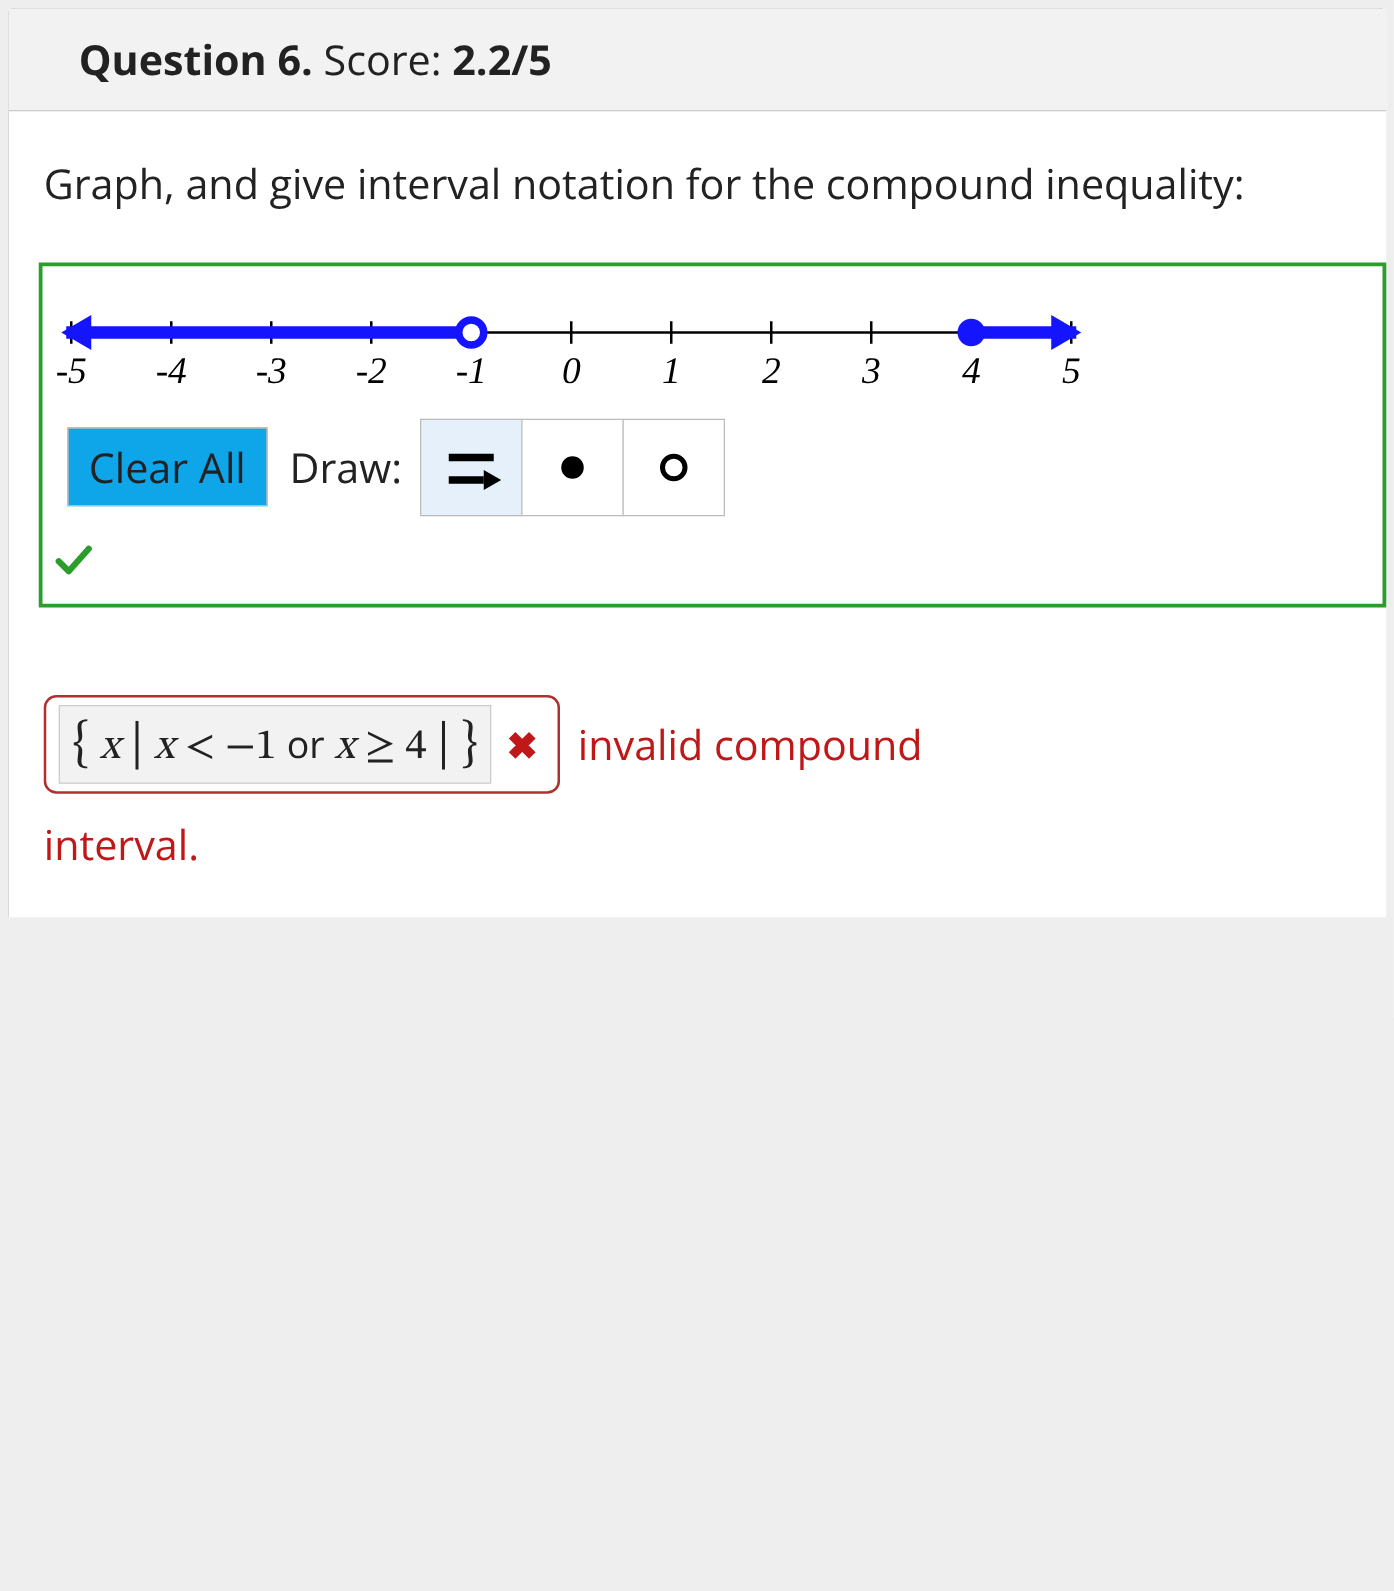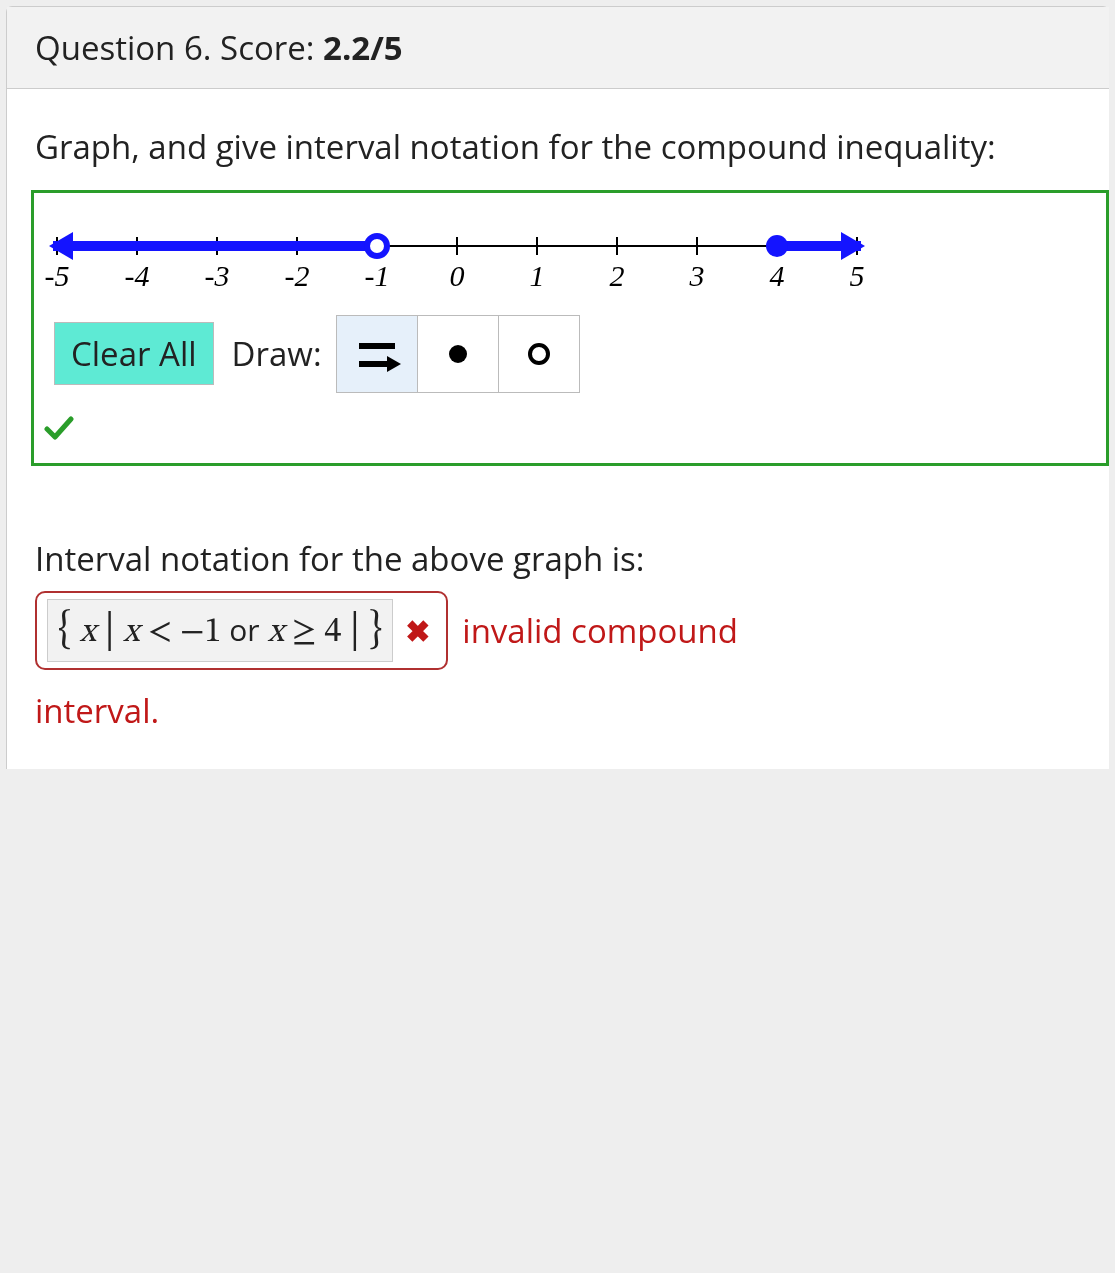"Question 6." .question-header .qnum { font-weight: 400 -> 700; margin-left: none -> 28px }
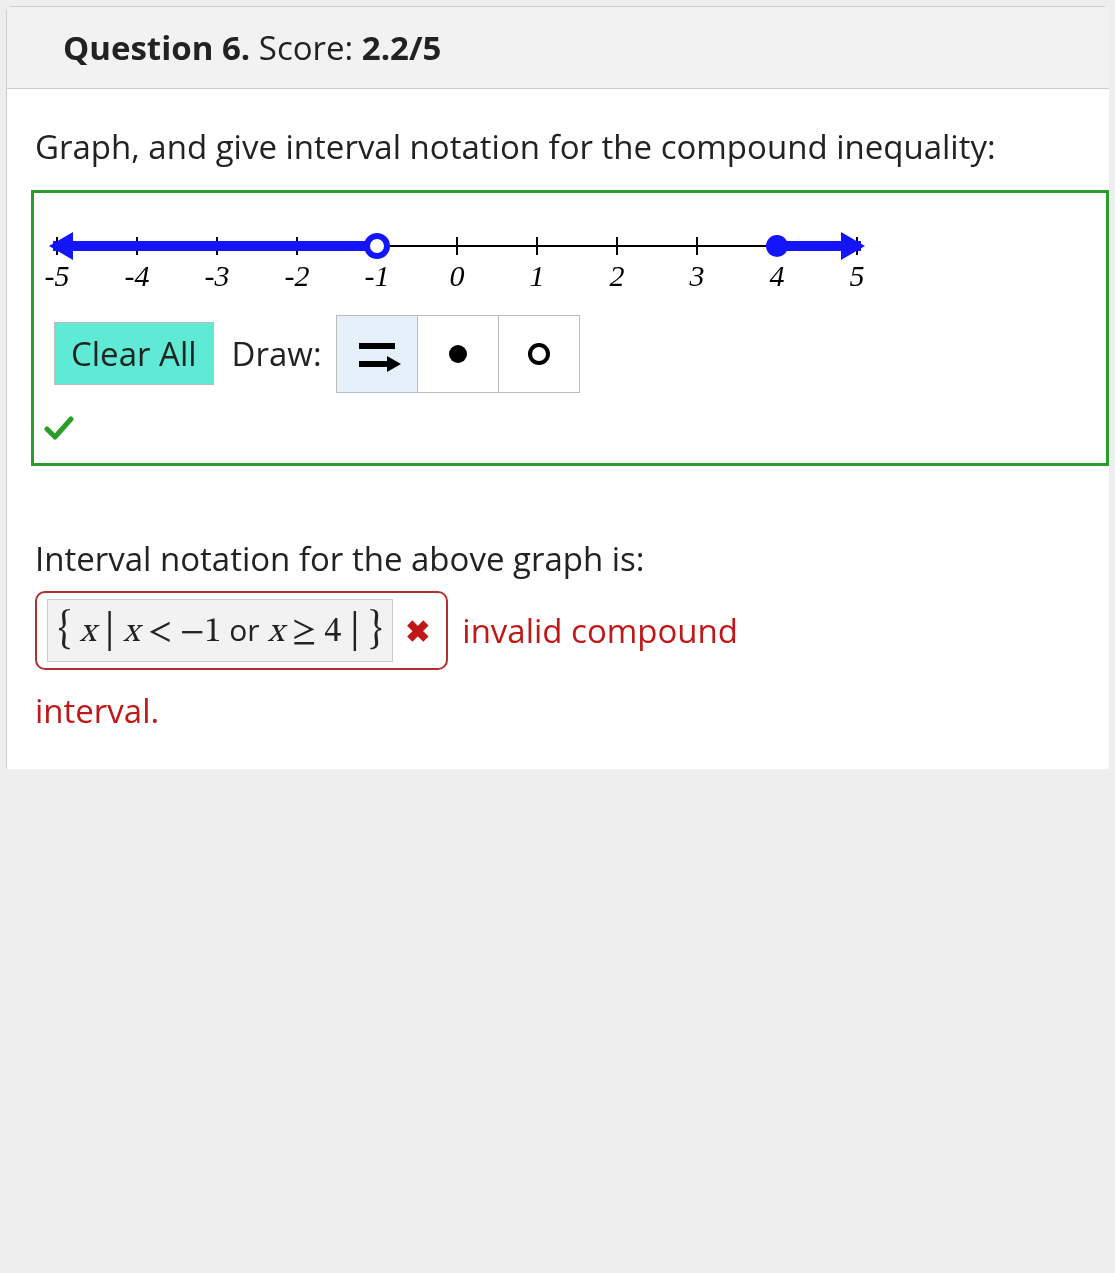"Graph, and give interval notation" .prompt { margin-bottom: 20px -> 40px }
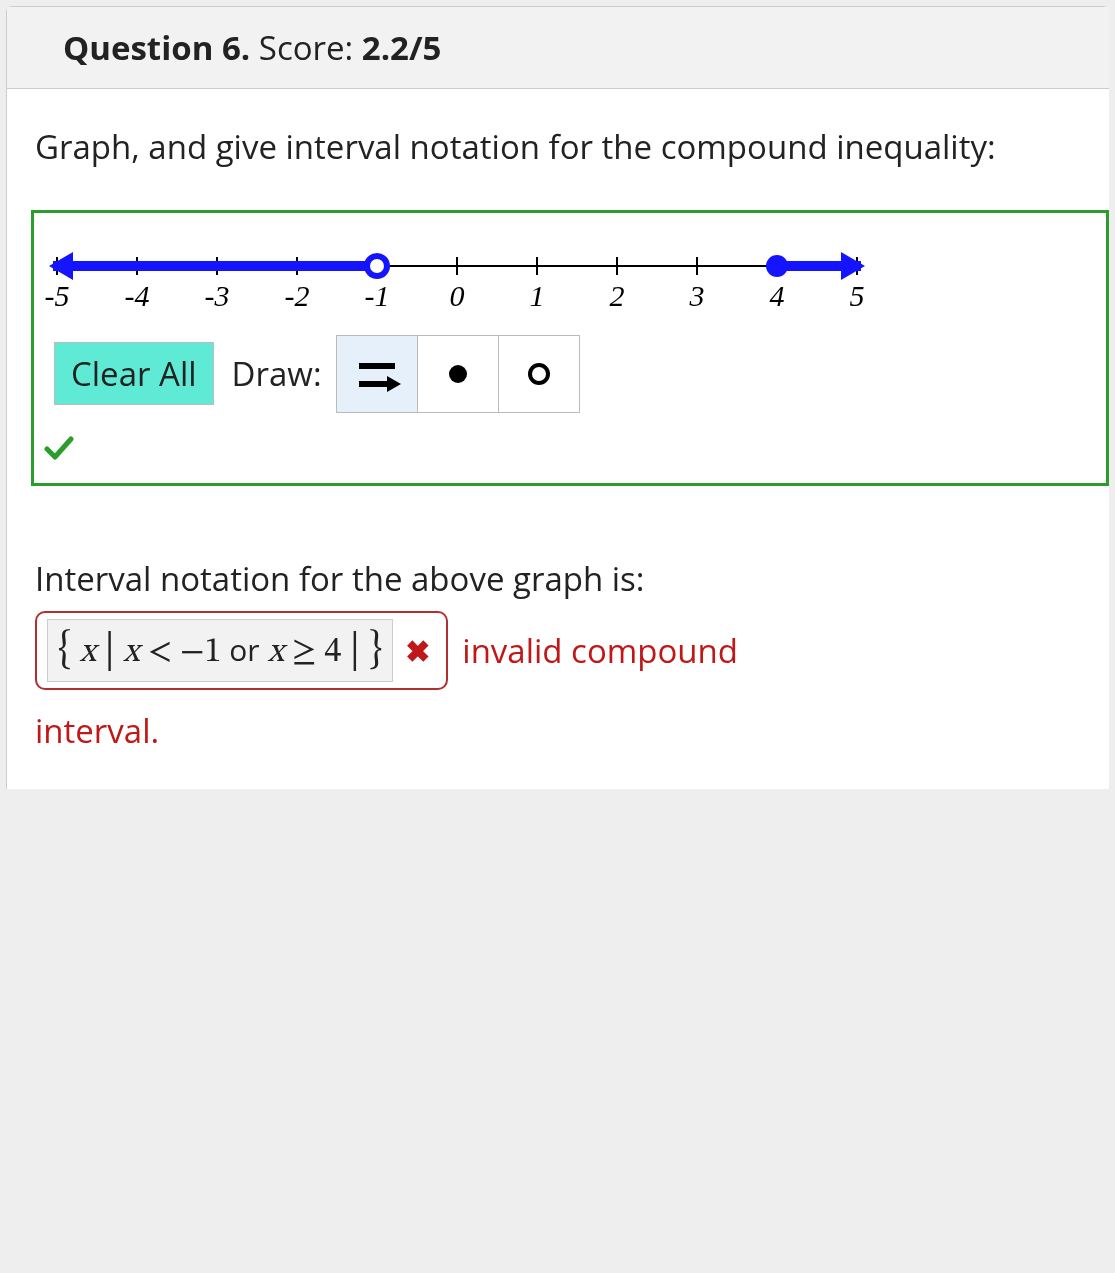"Clear All" .btn { background: #5eead4 -> #0ea5e9 }
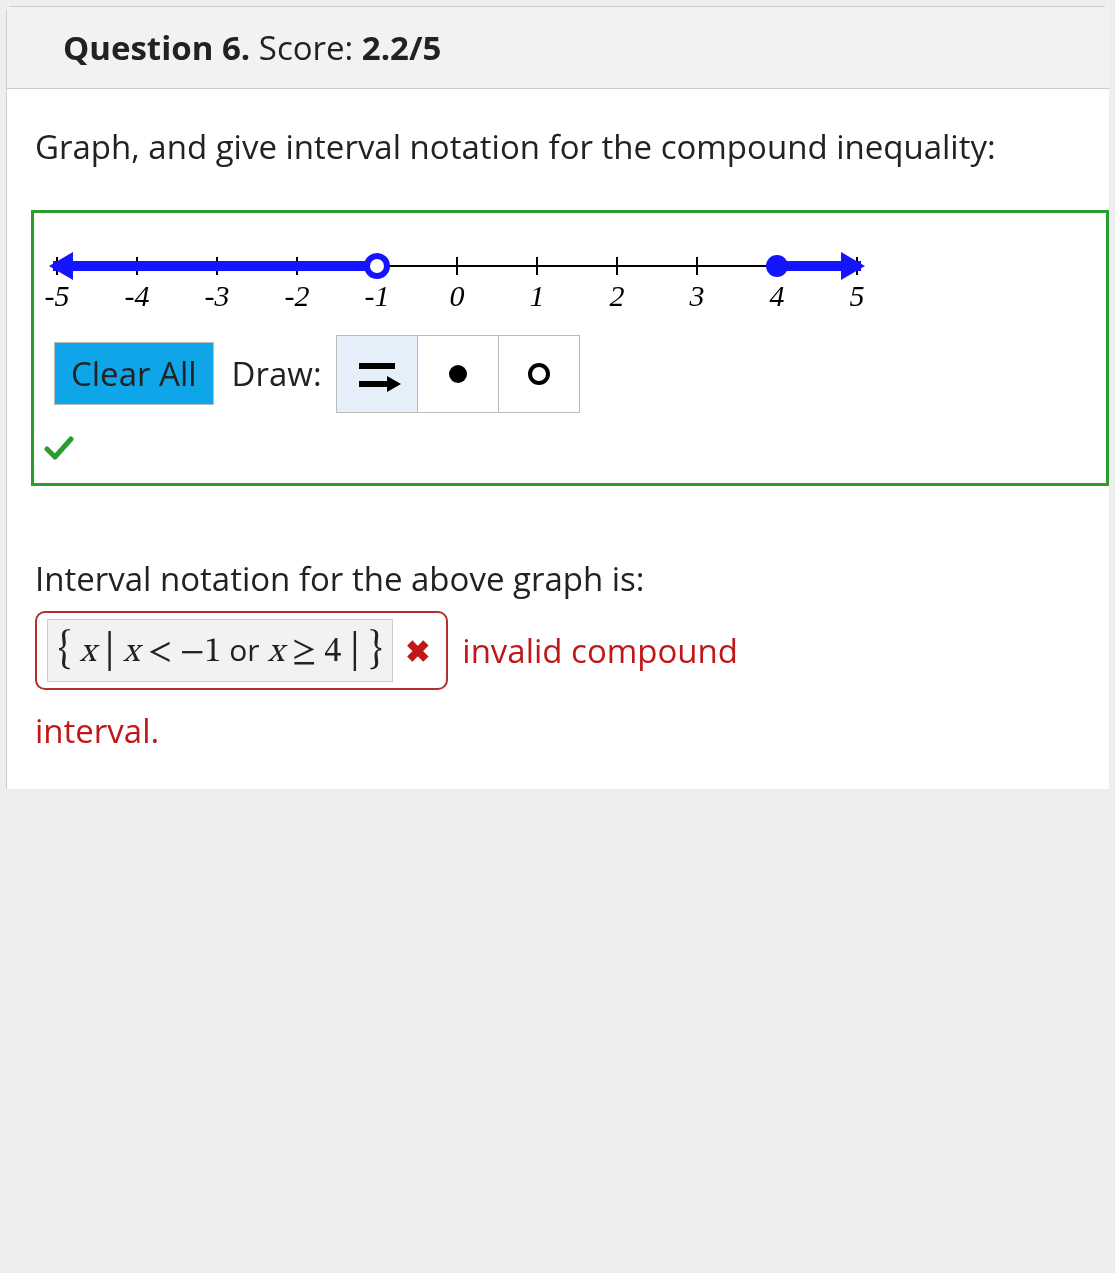"Interval notation for the above" div.interval-prompt { html: <div>Interval notation for the above graph is:</div> -> none }
